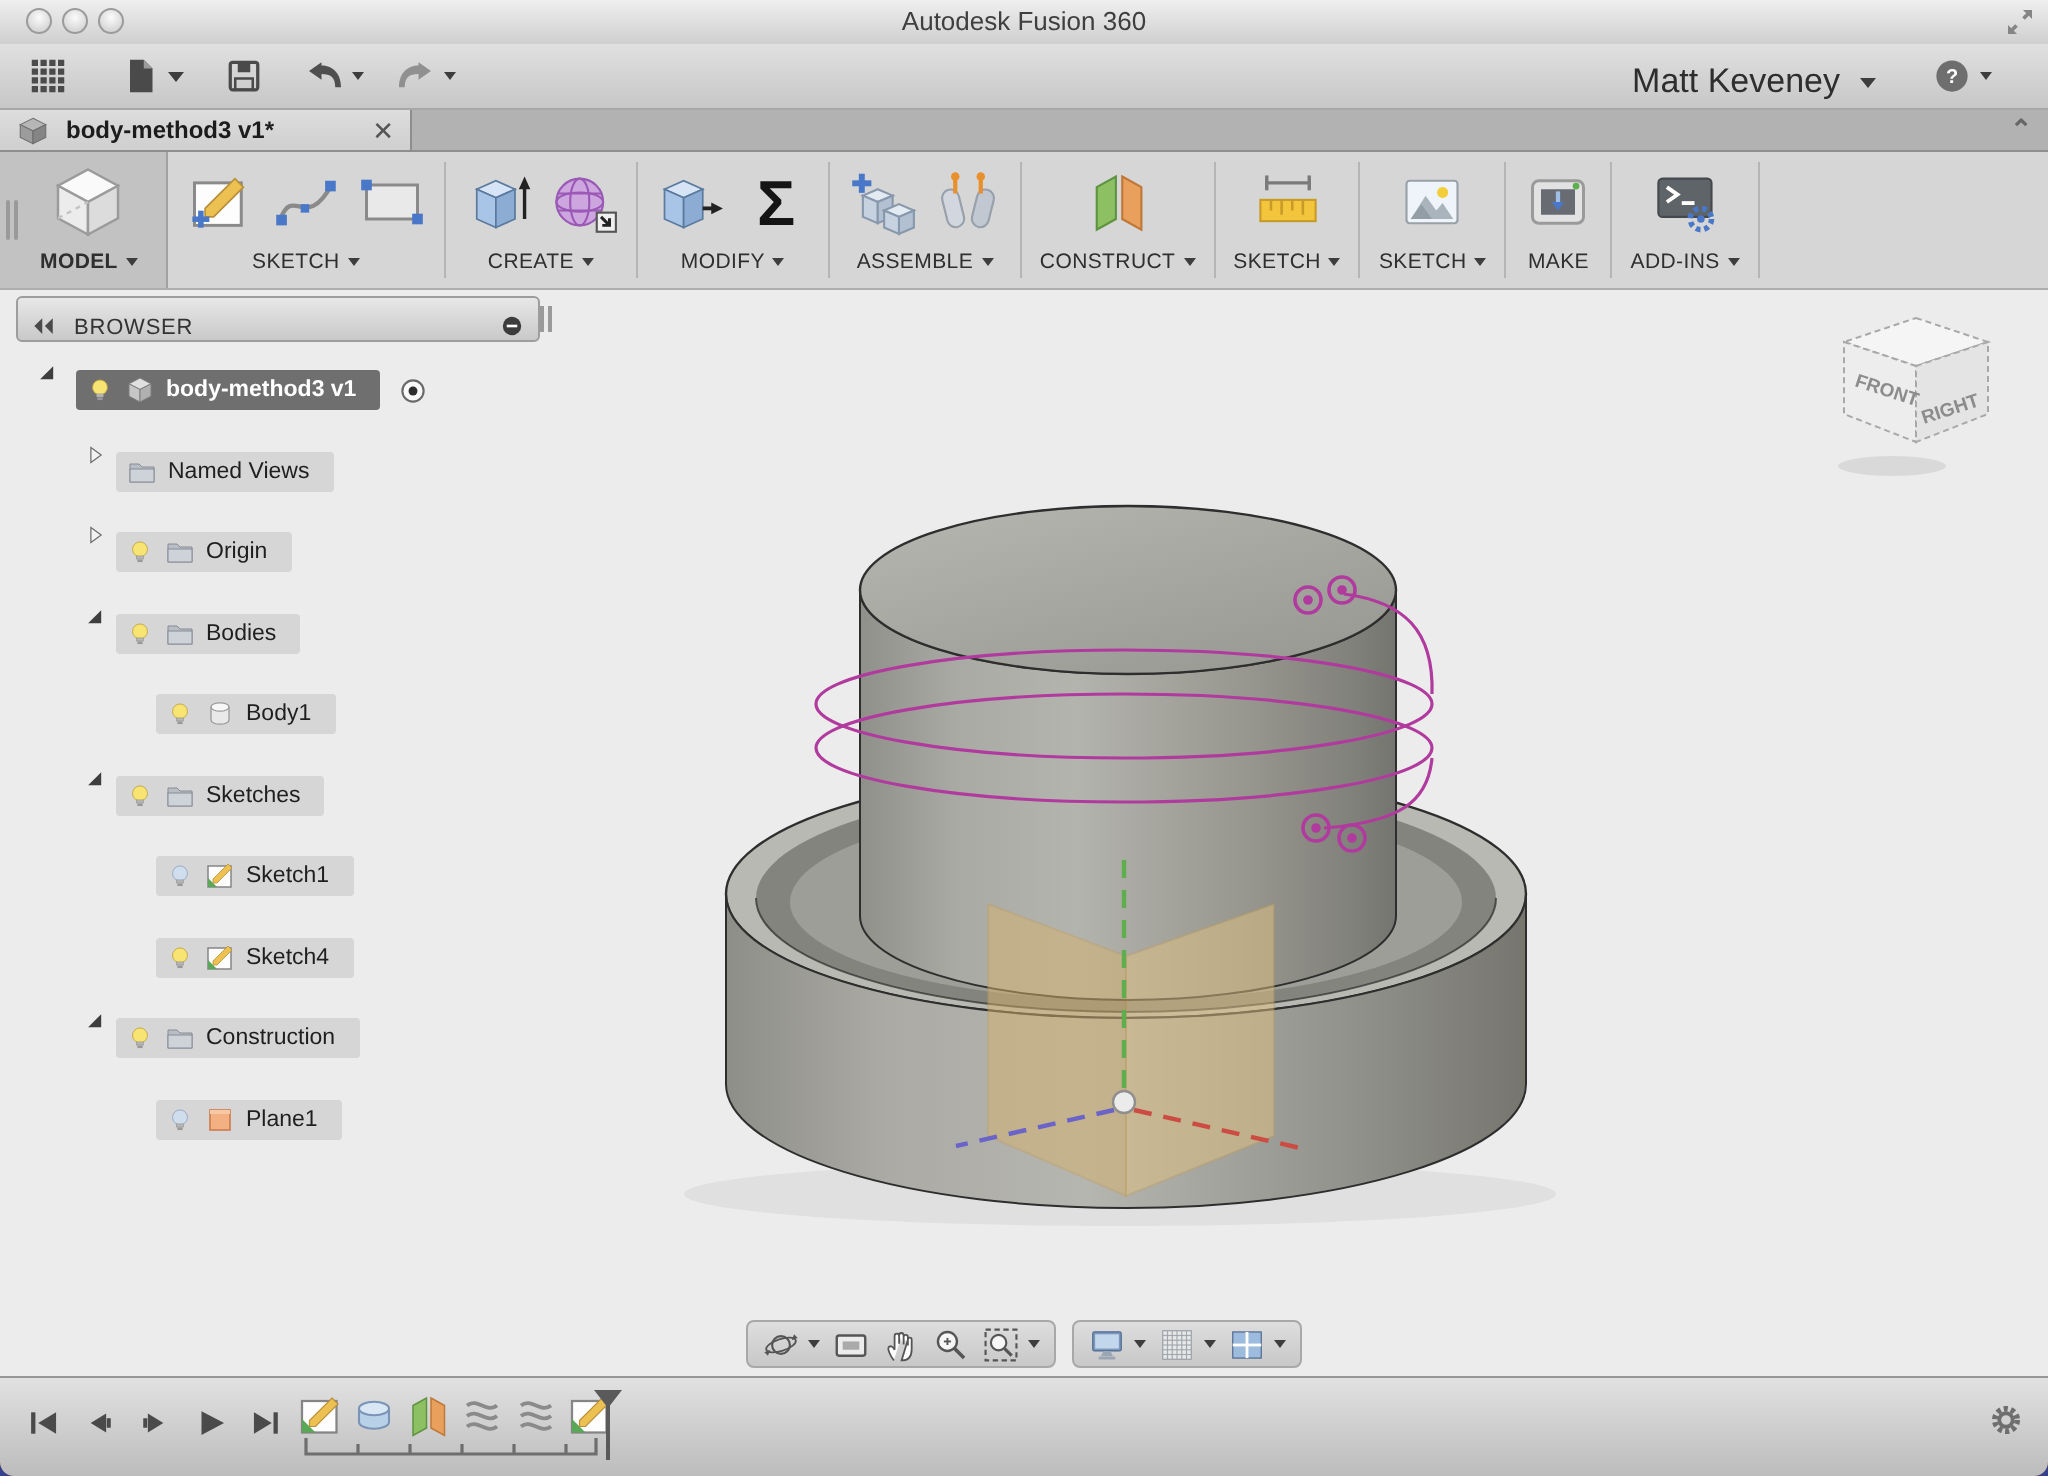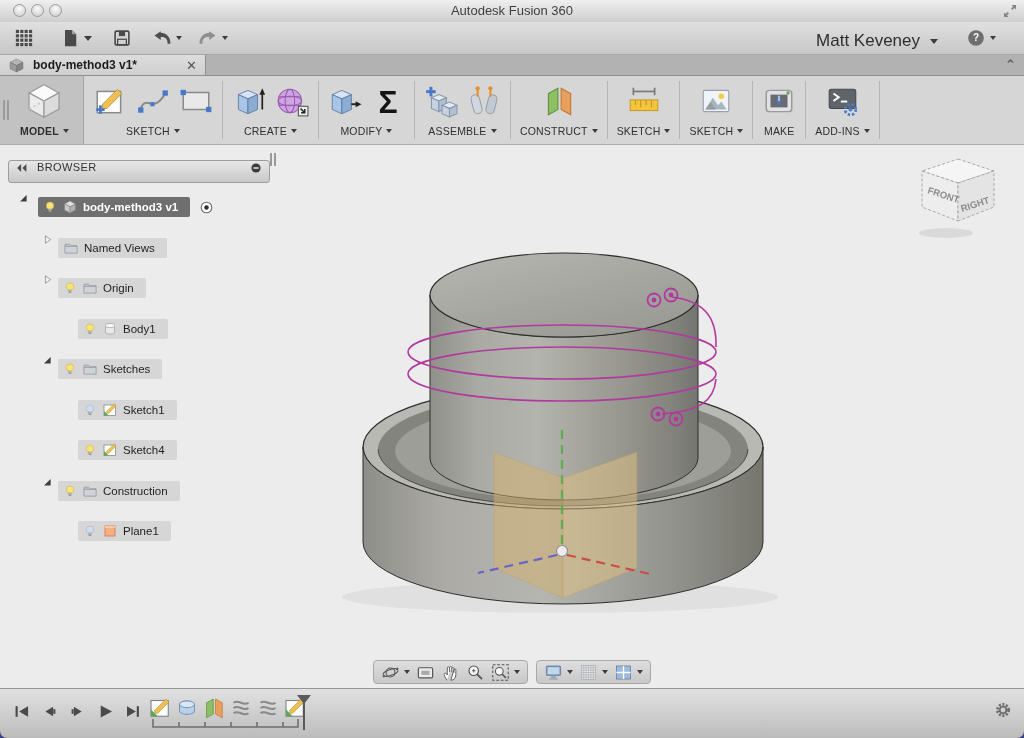"BROWSER" .bheader { align-items: flex-start -> flex-end; margin-top: 12px -> none }
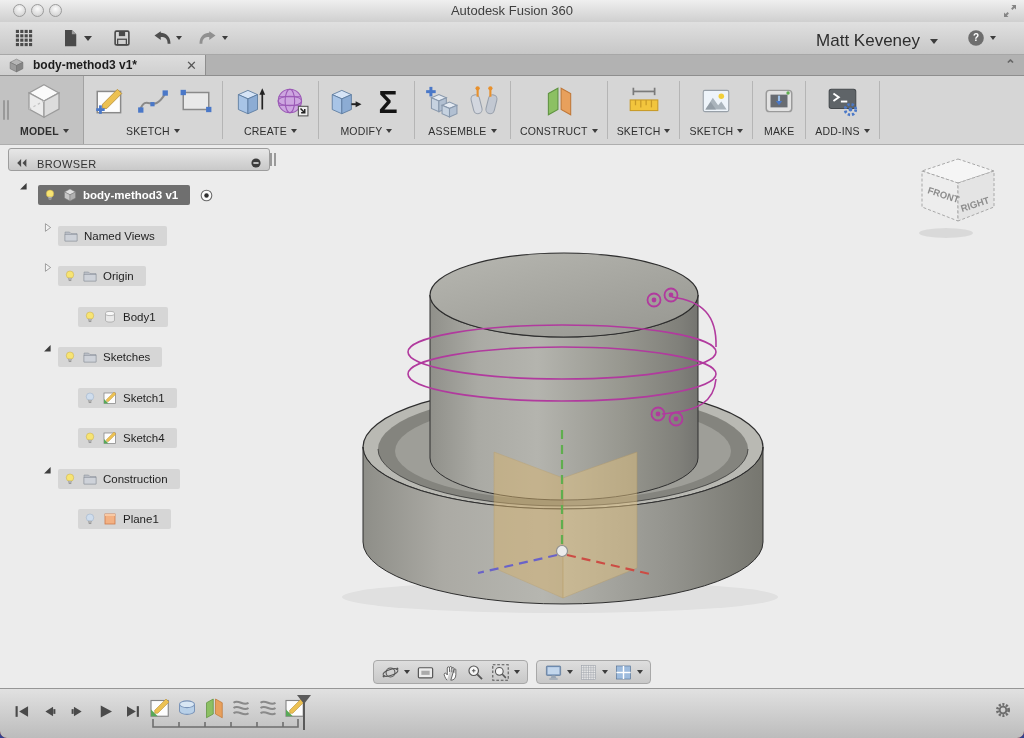"Bodies" div.trow { html: none -> <div> <span> <svg> <polygon></polygon> </svg> </span> <span> <span> <svg> <circle></circle> <rect></rect> <rect></rect> </svg> </span> <span> <svg> <path></path> <rect></rect> </svg> </span> <span>Bodies</span> </span> </div> }
